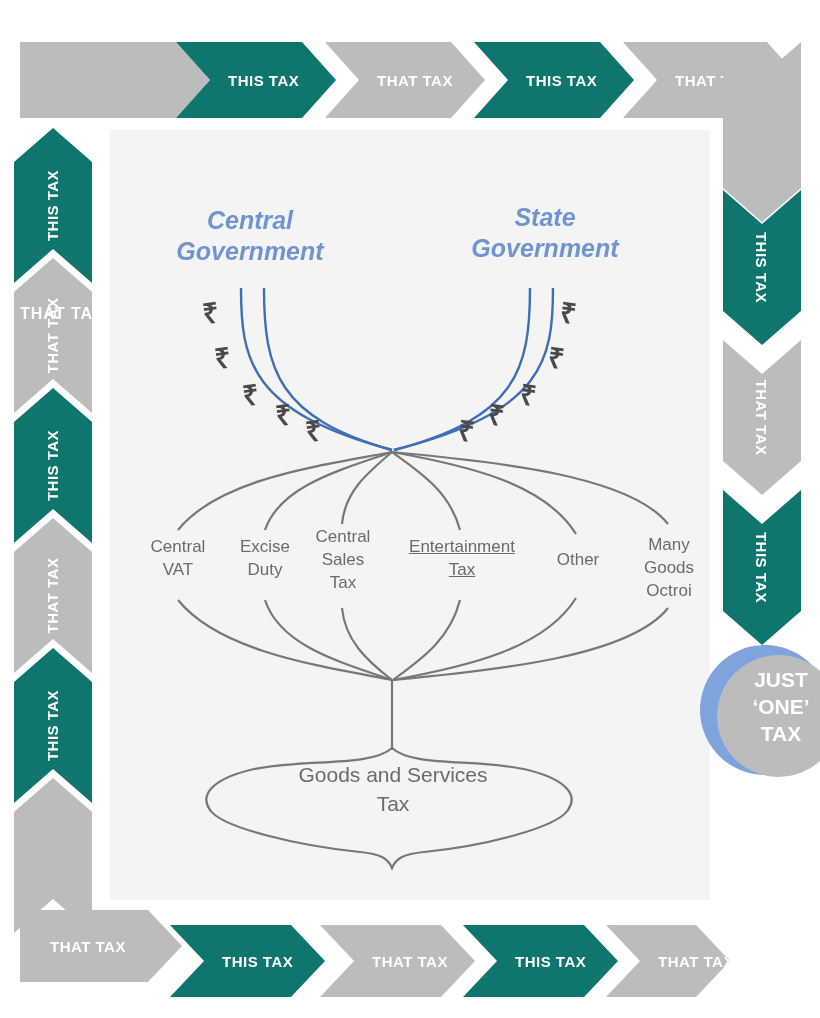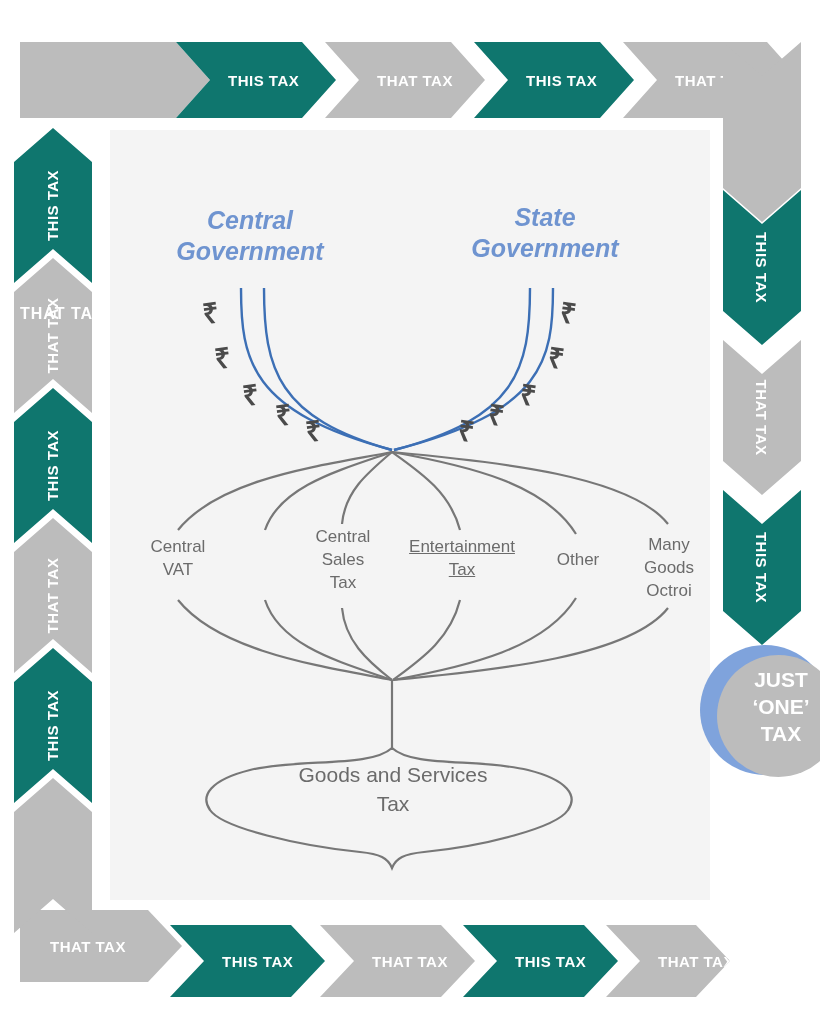"Excise" div.taxname { html: none -> <div> <div>Excise</div> <div>Duty</div> </div> }
